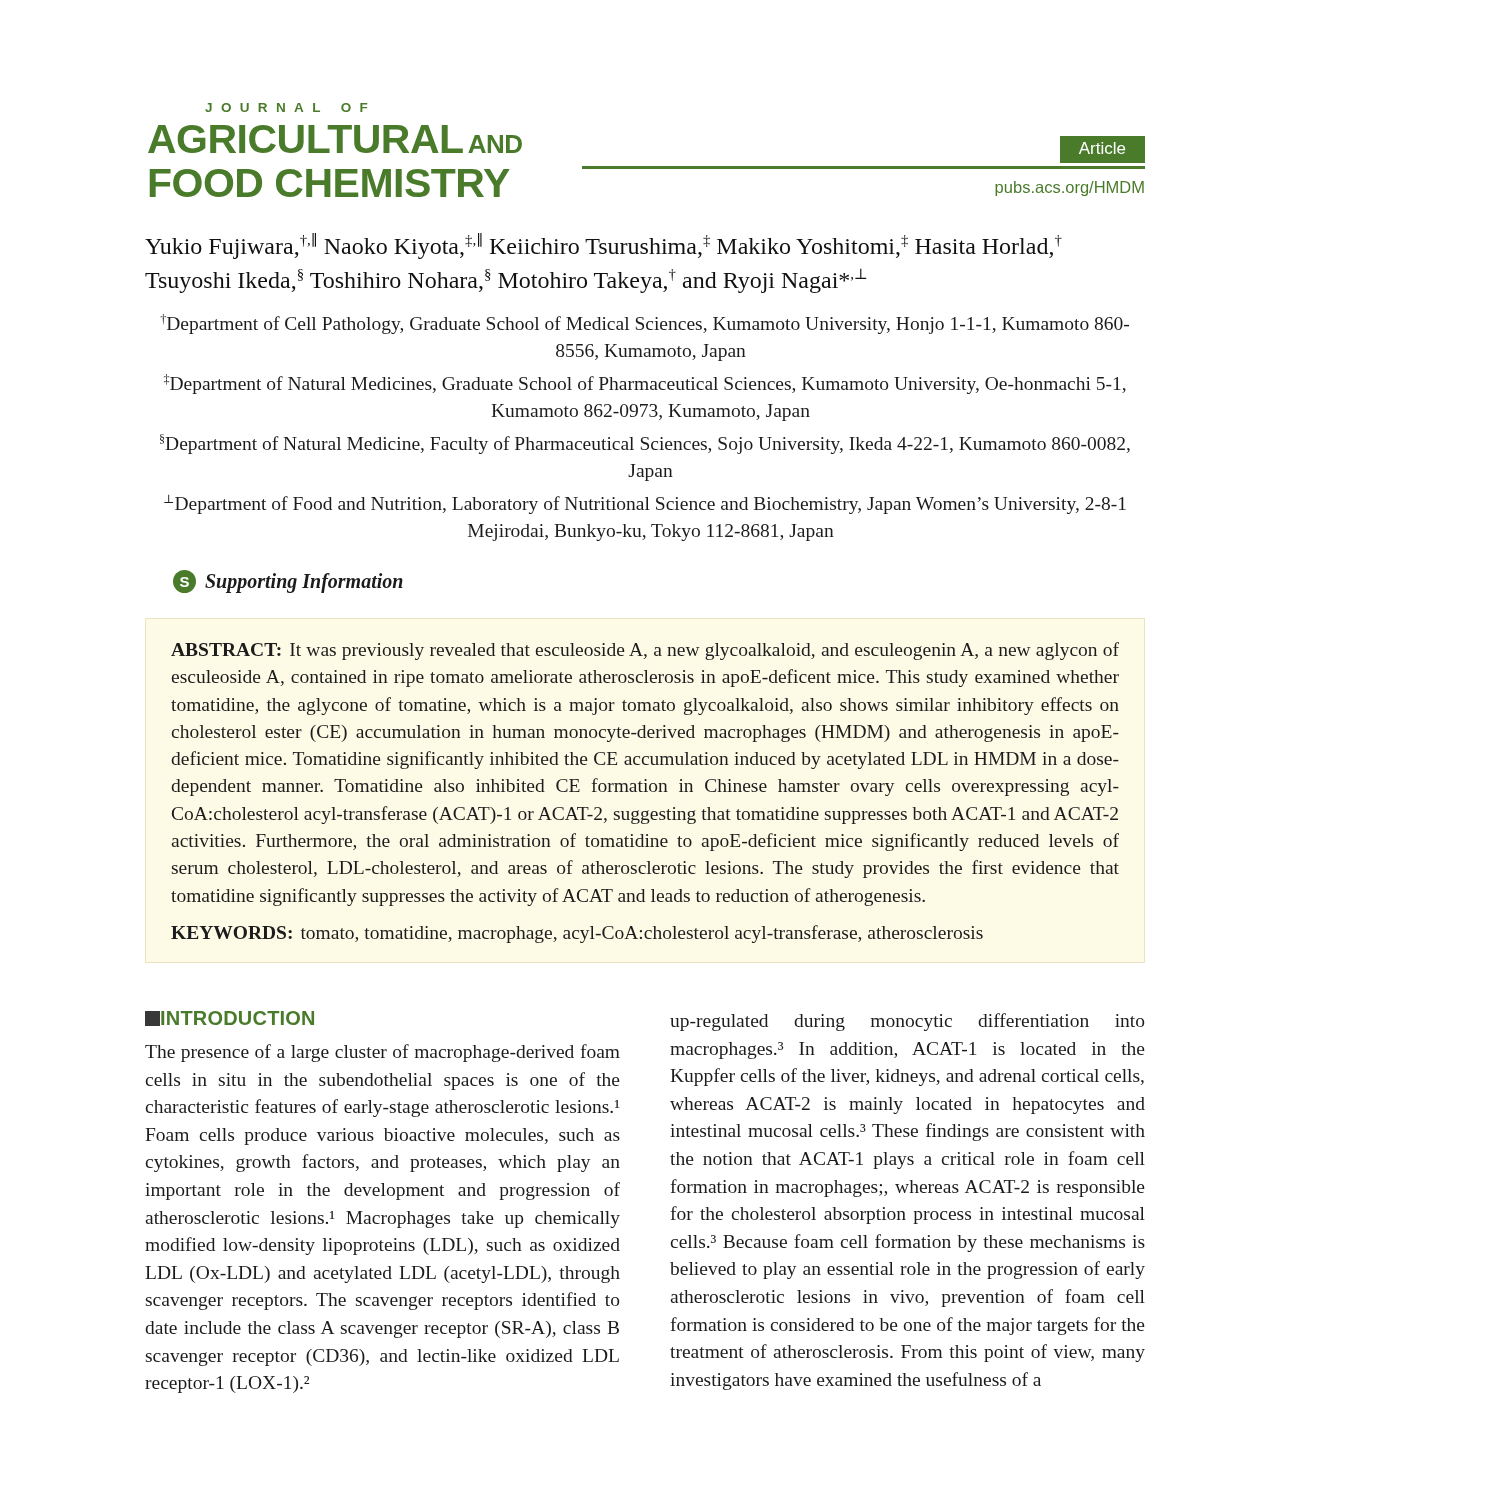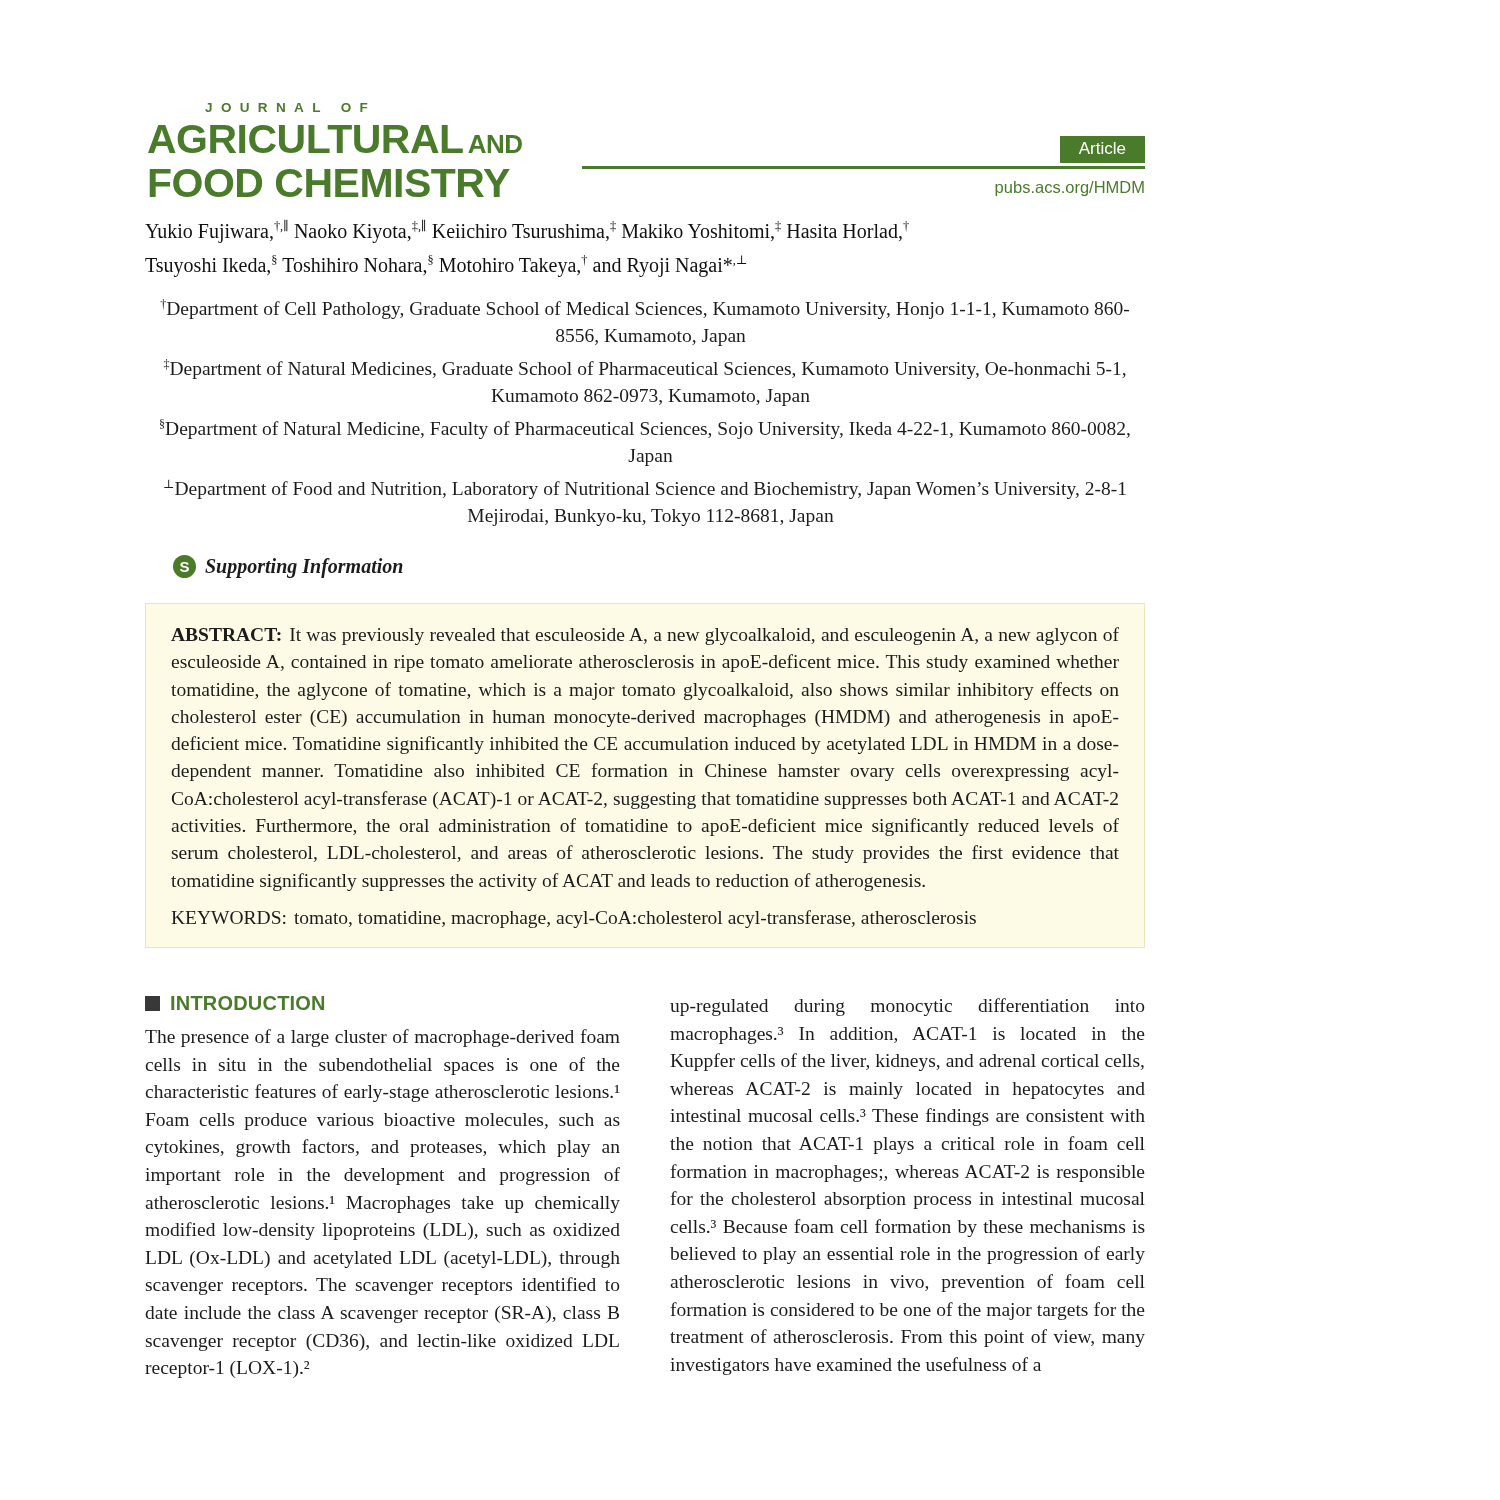"Yukio Fujiwara,†,∥ Naoko Kiyota,‡,∥" .authors { font-size: 20px -> 24px; margin-top: none -> 15px }
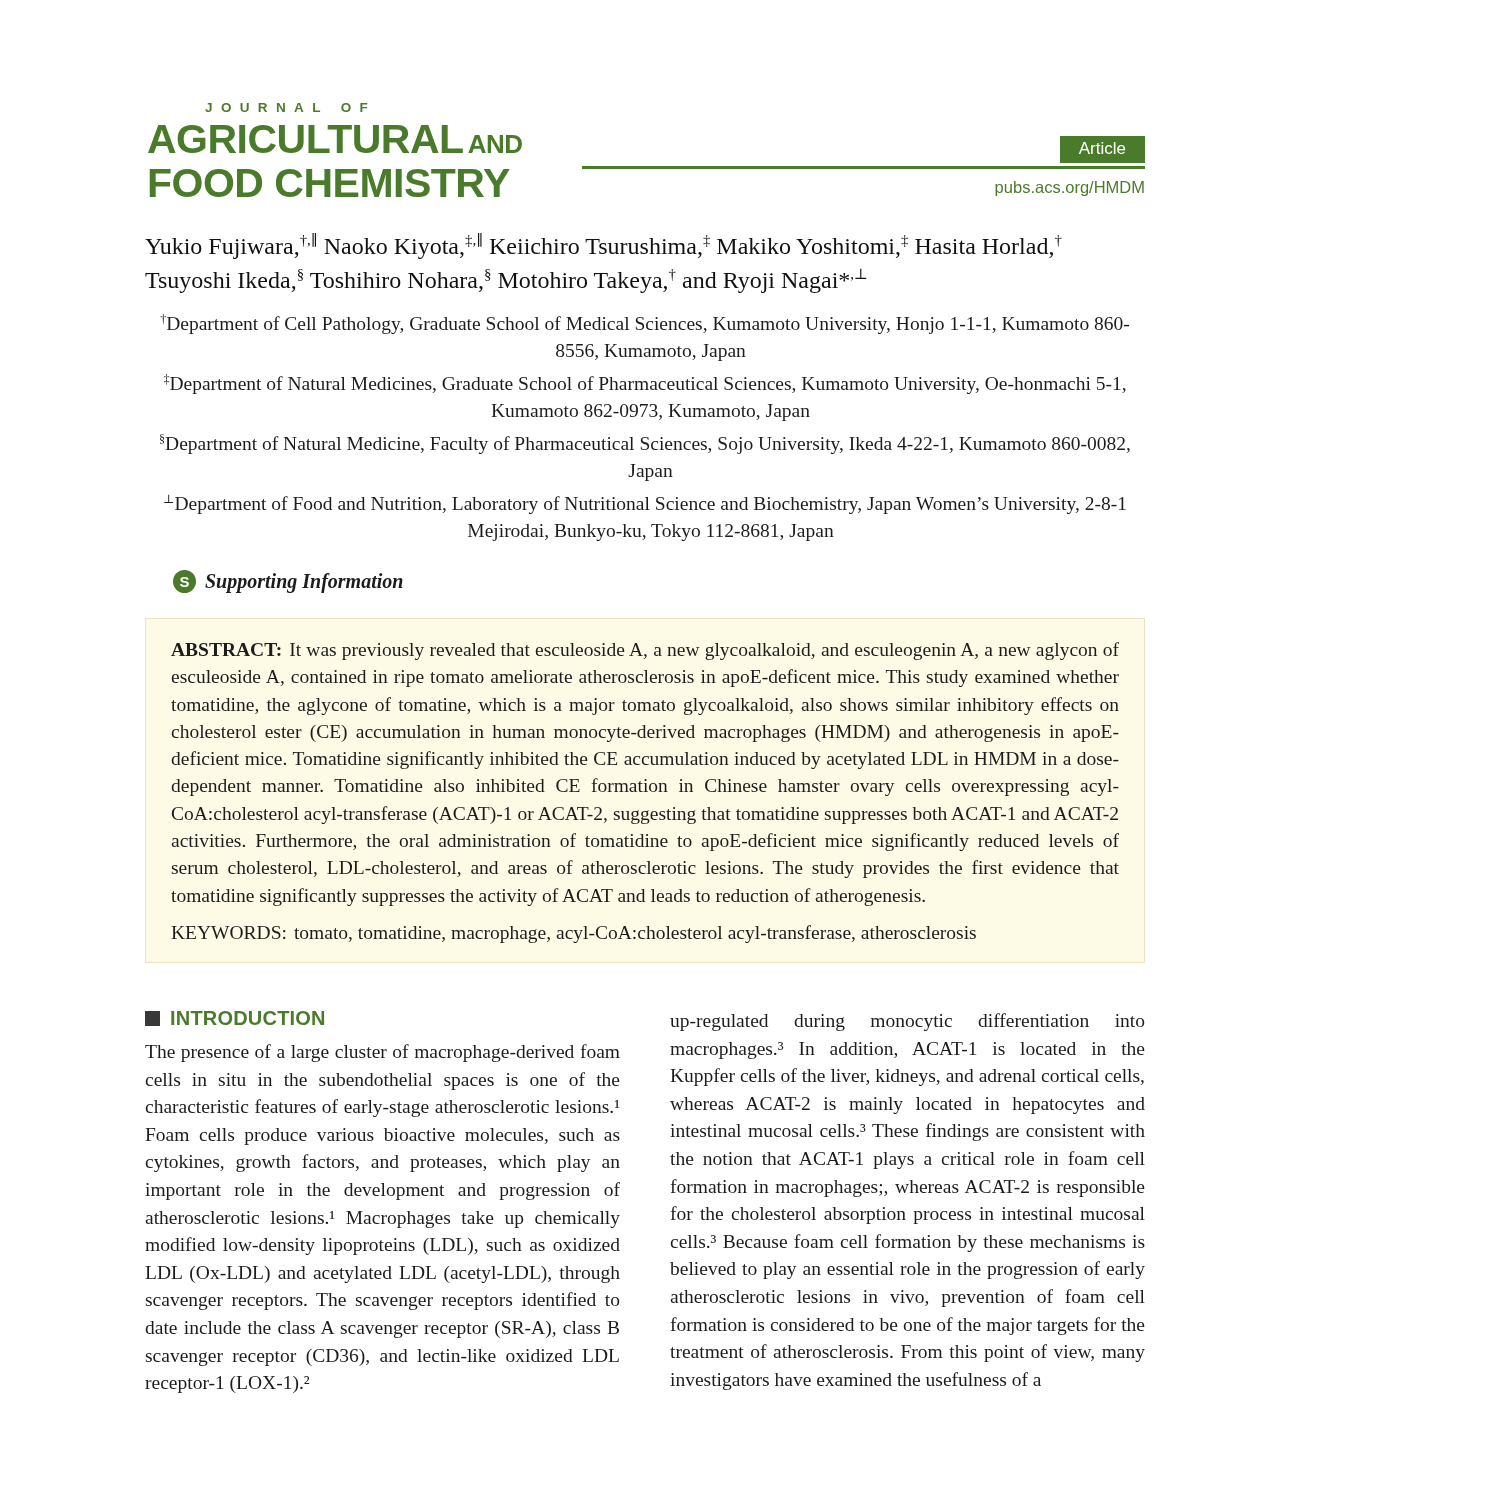"KEYWORDS:" .kw-label { font-weight: normal -> bold }
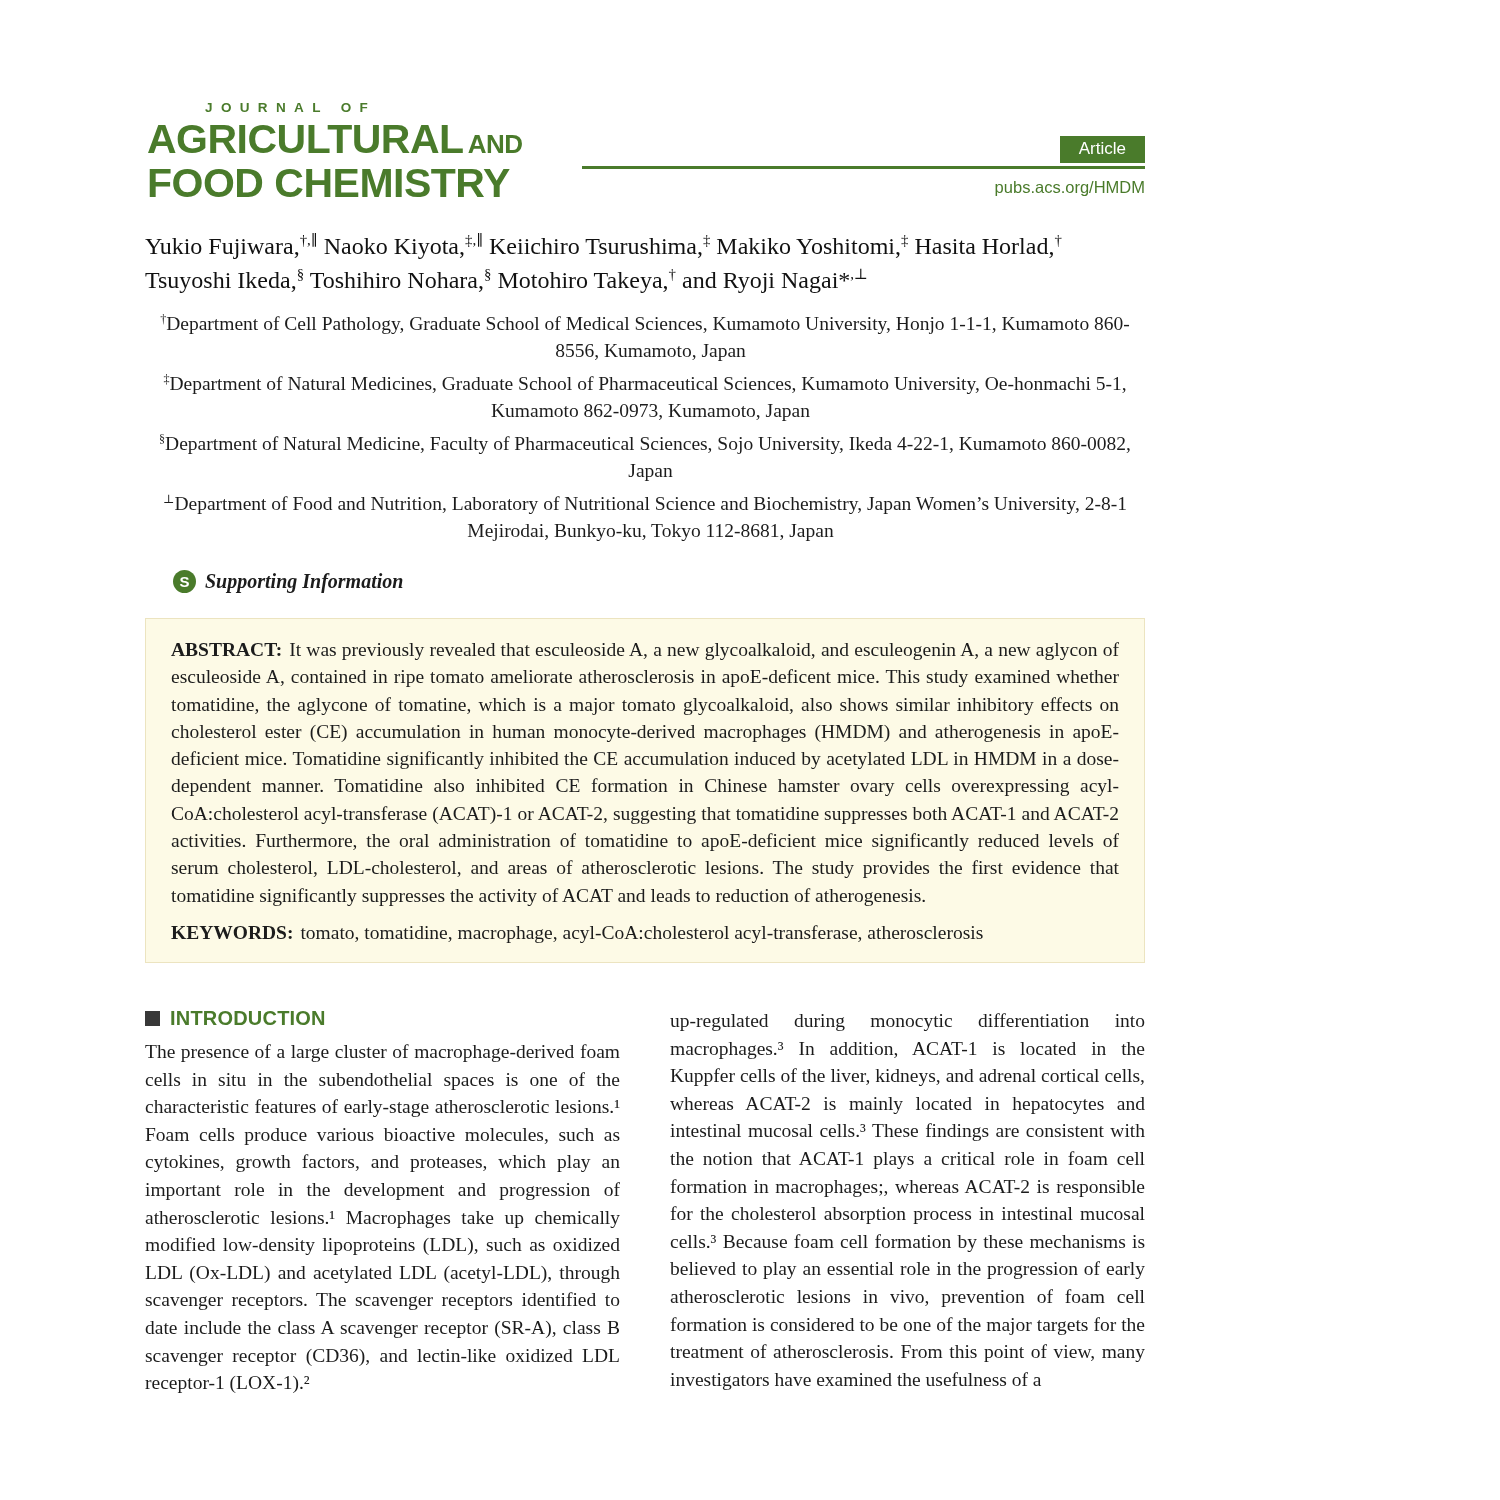"INTRODUCTION" .section-heading { gap: 10px -> 0 }
